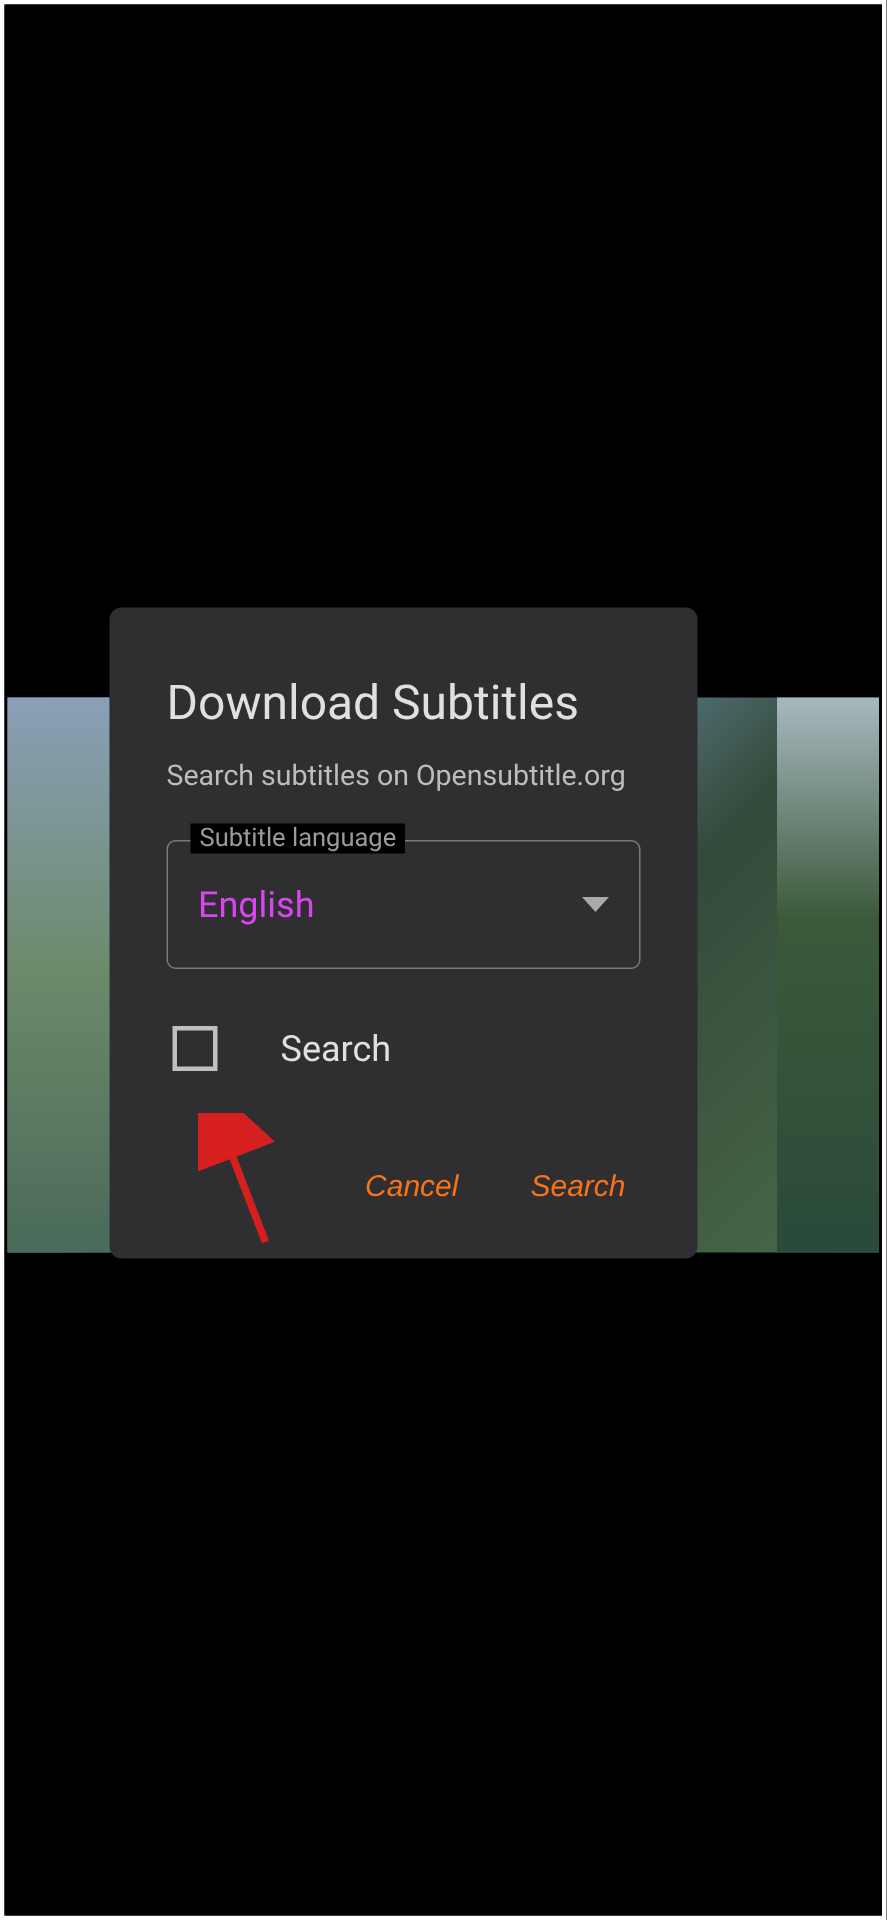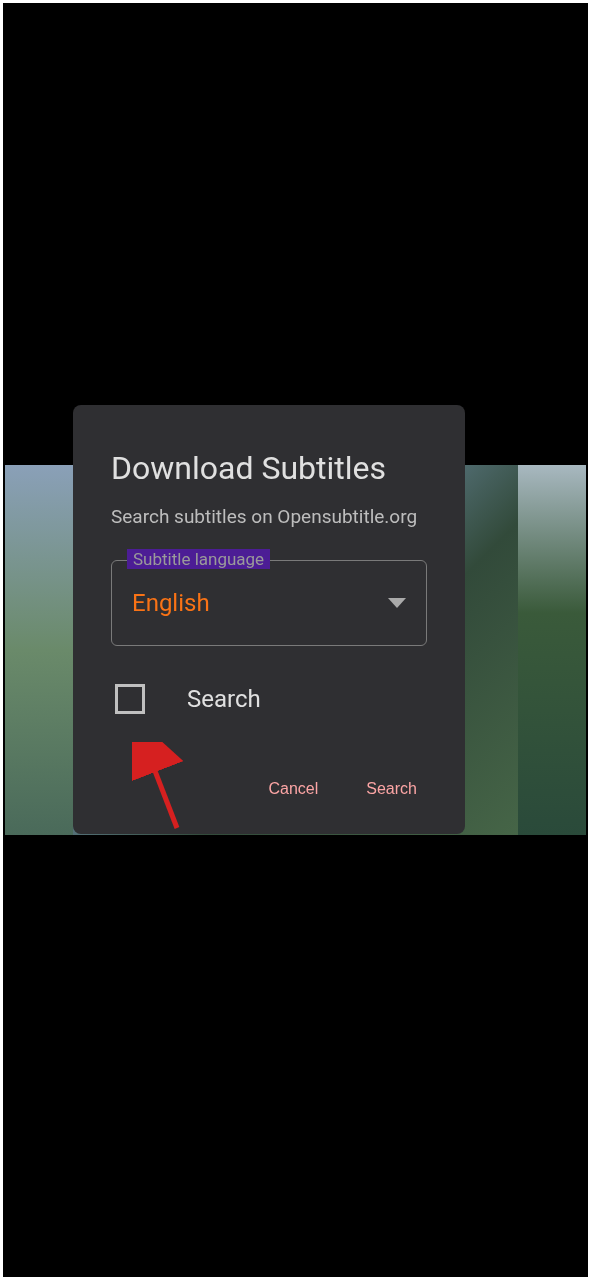"Subtitle language" .select-label { background: #4c1d95 -> #000000 }
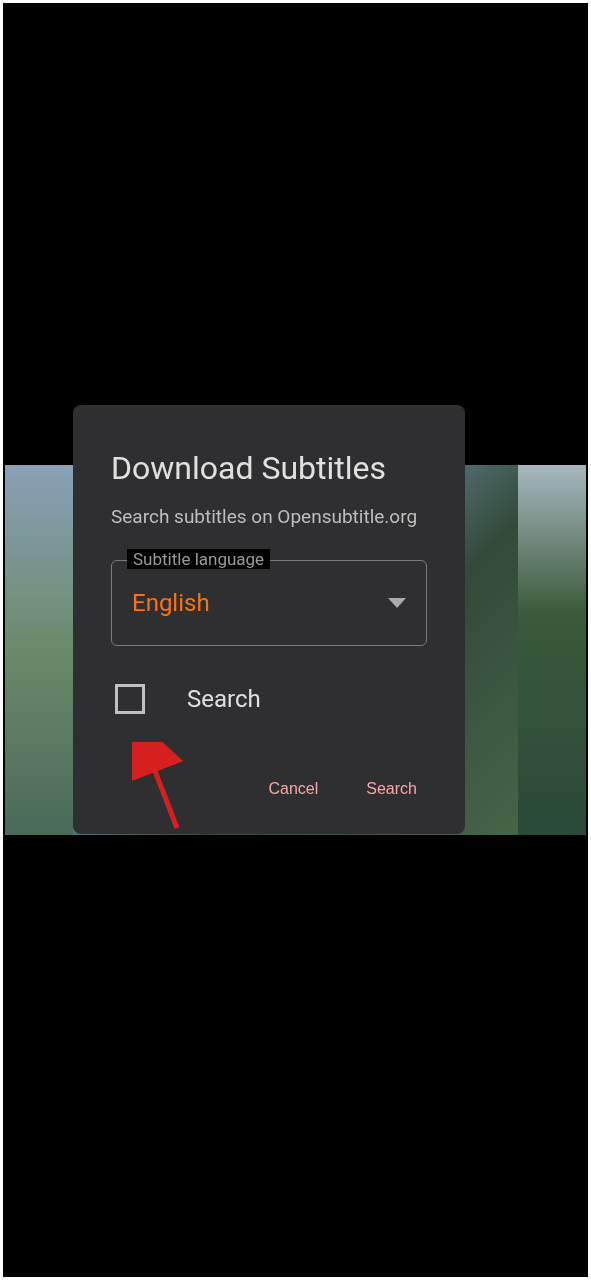"English" .select-value { color: #f97316 -> #d946ef }
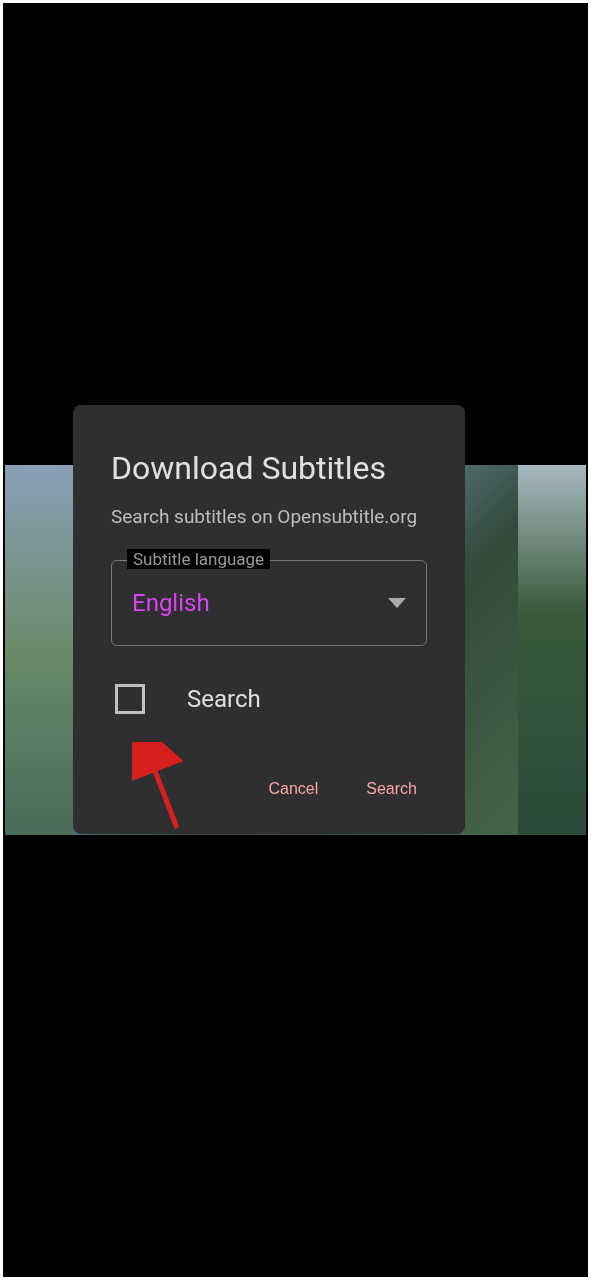"Cancel" .action-button { color: #fca5a5 -> #f97316; font-size: 16px -> 20px; font-style: none -> italic }
